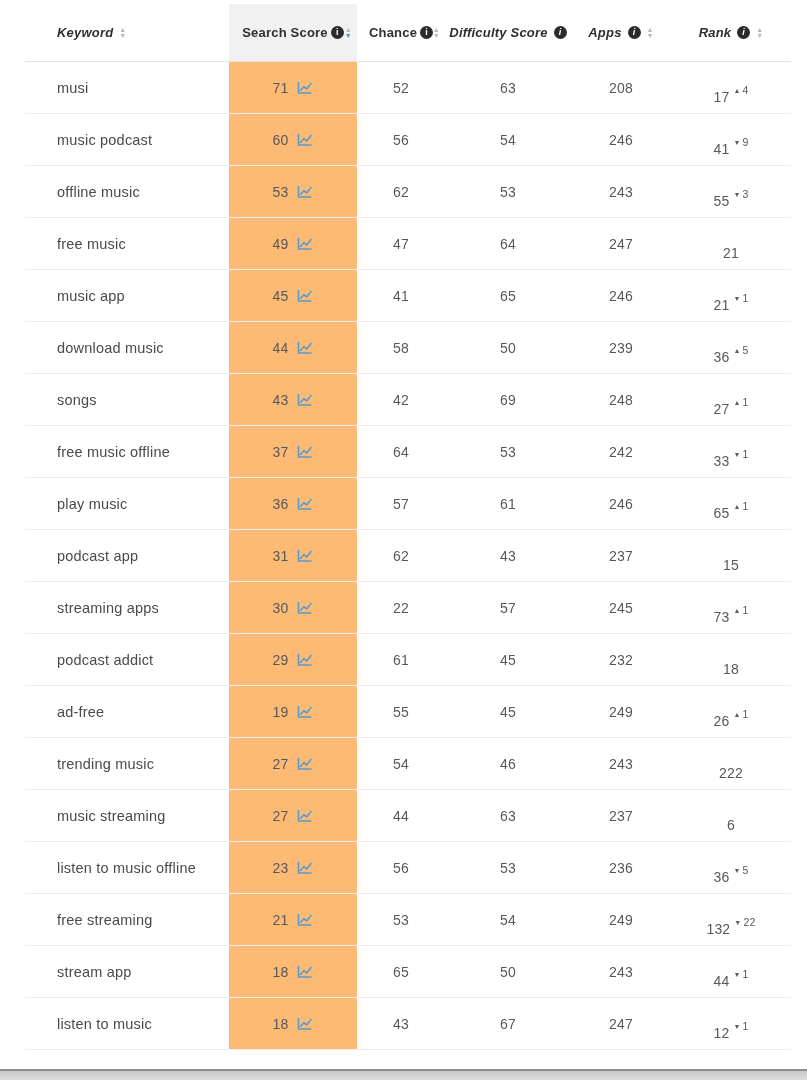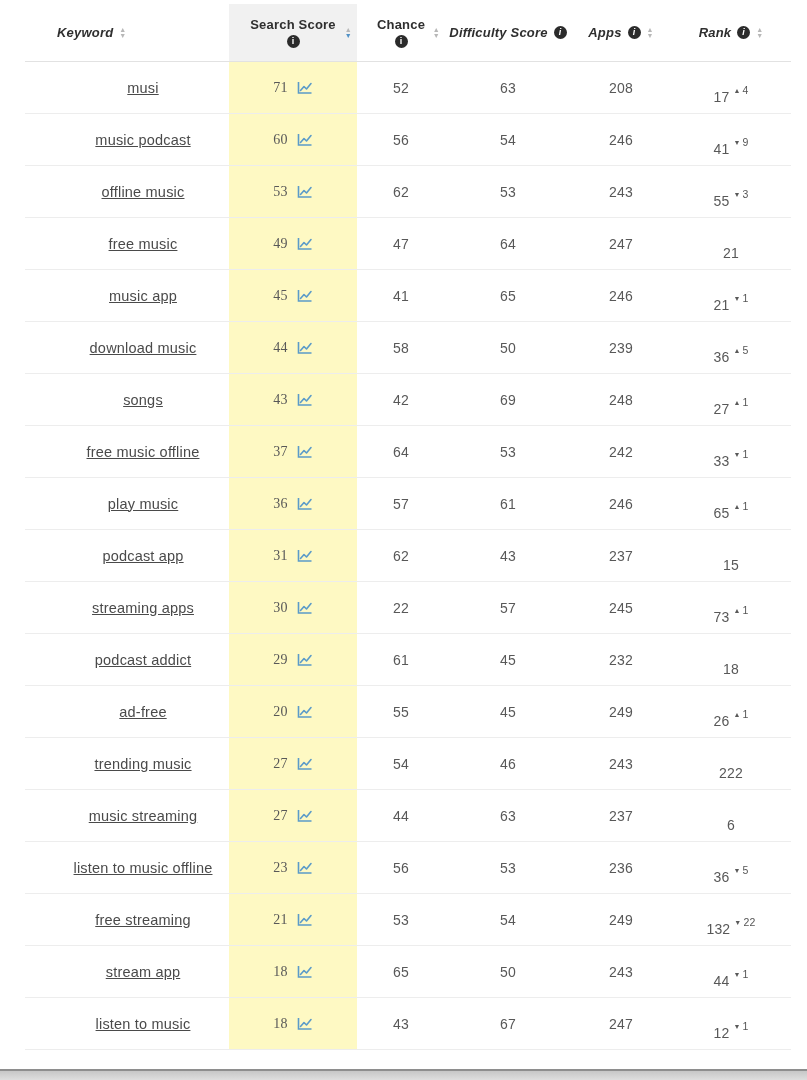"Search Score" .th-stack { flex-direction: column -> row }
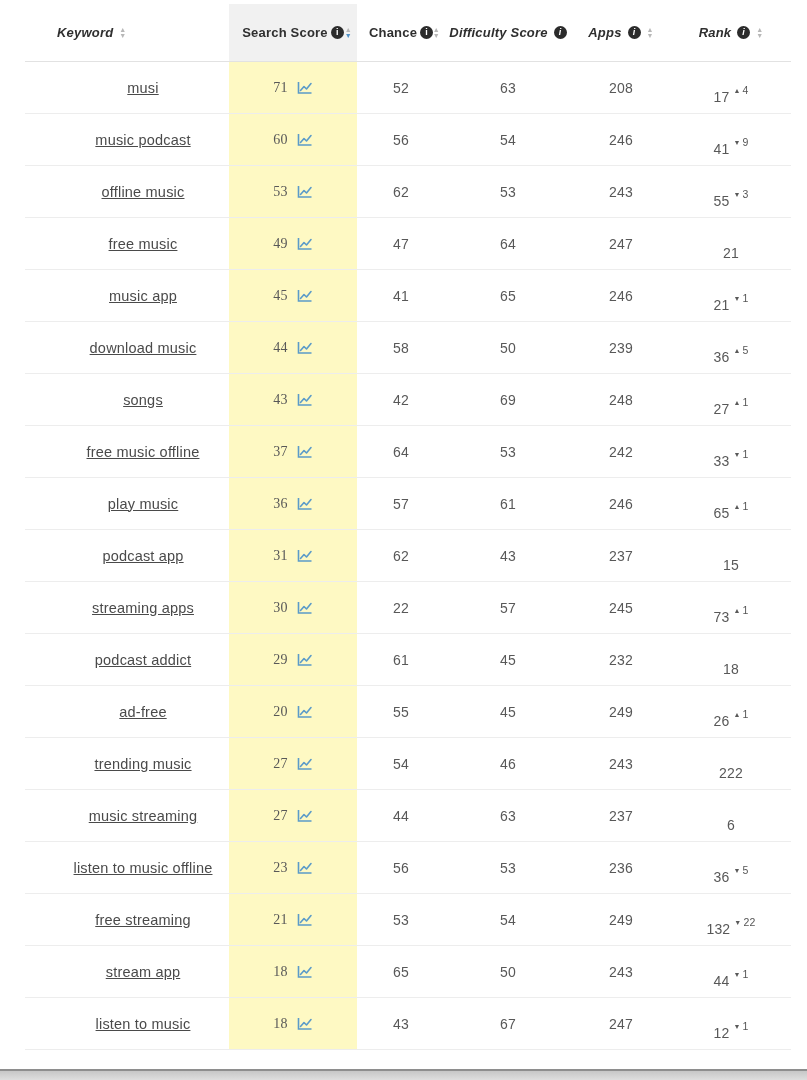"musi" td.td-keyword { text-align: center -> left; text-decoration: underline -> none }
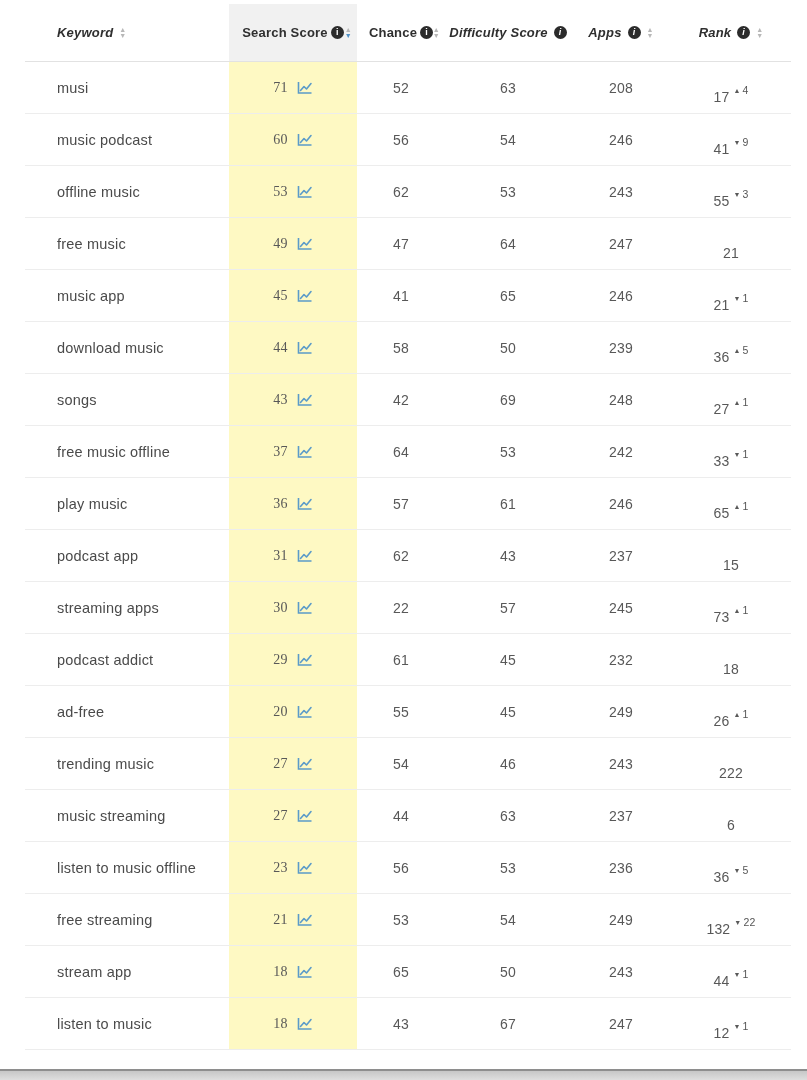"71" td.td-search { background: #fef9c3 -> #fdba74; font-family: Liberation Serif, serif -> none }
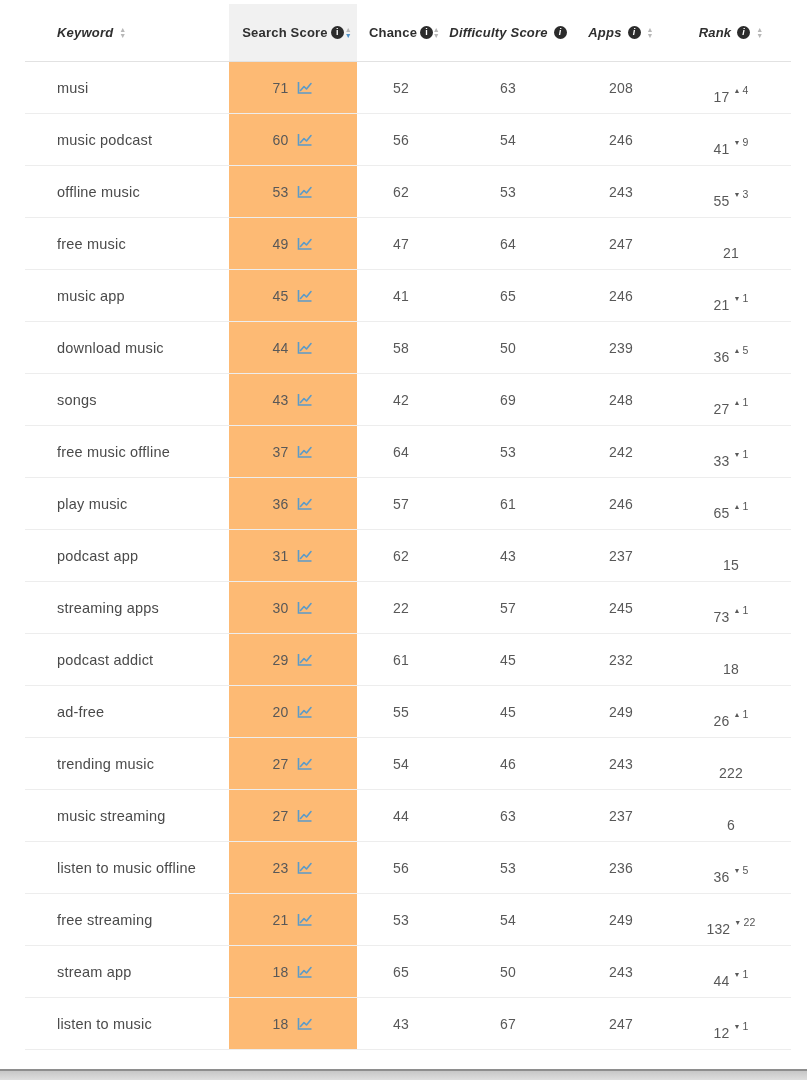"20" span { text: 20 -> 19 }
